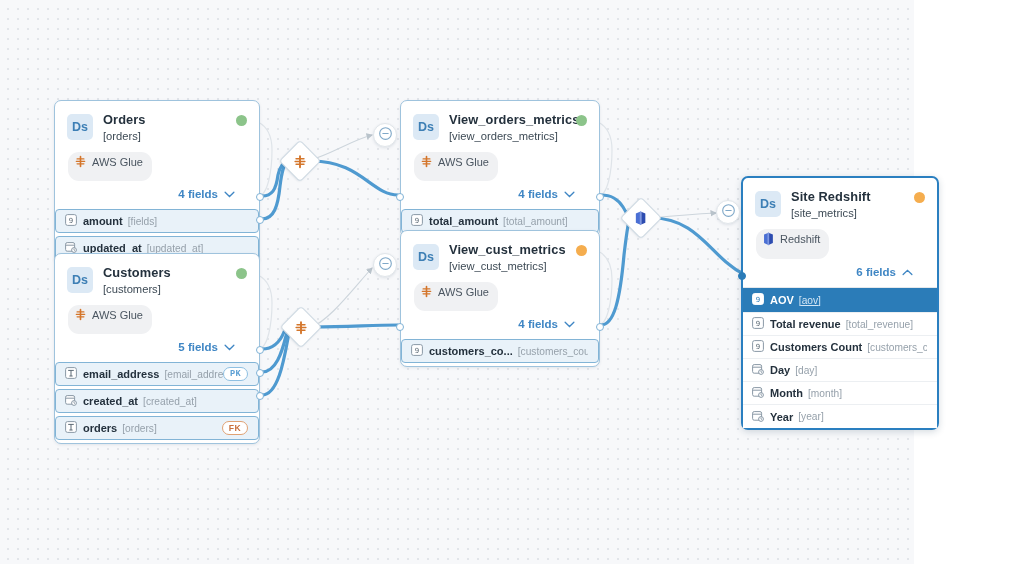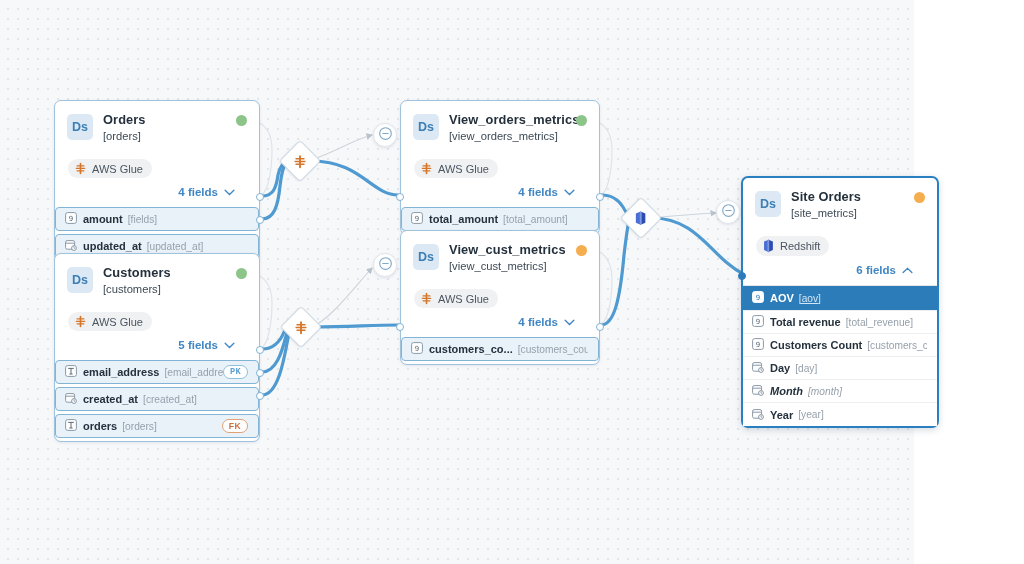"AWS Glue" .chip { margin: 16px 0 0 1px -> 9px 0 0 1px; padding: 3px 9px 3px 6px -> 3px 9px 13px 6px }
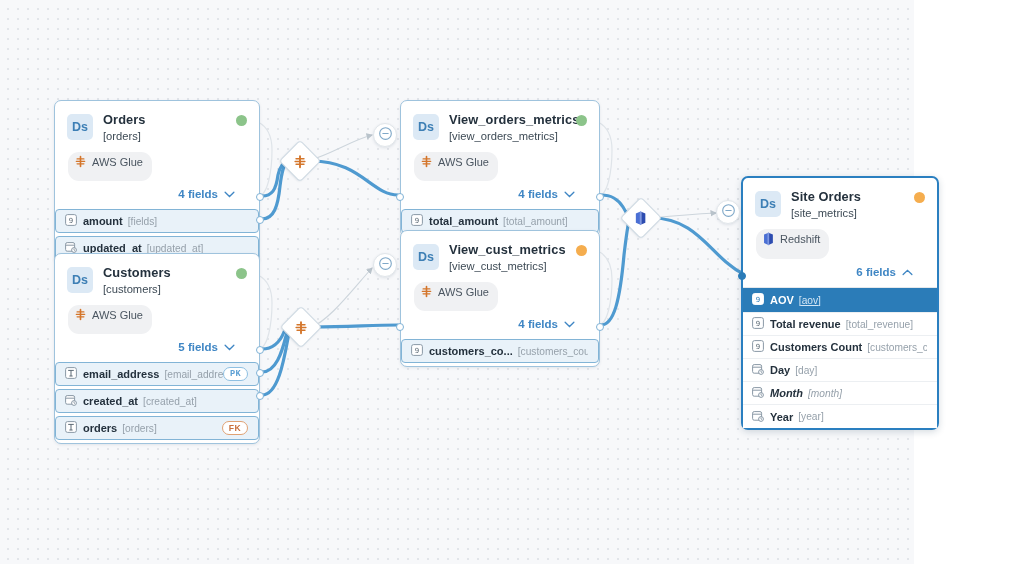"Site Orders" div.node-title { text: Orders -> Redshift }
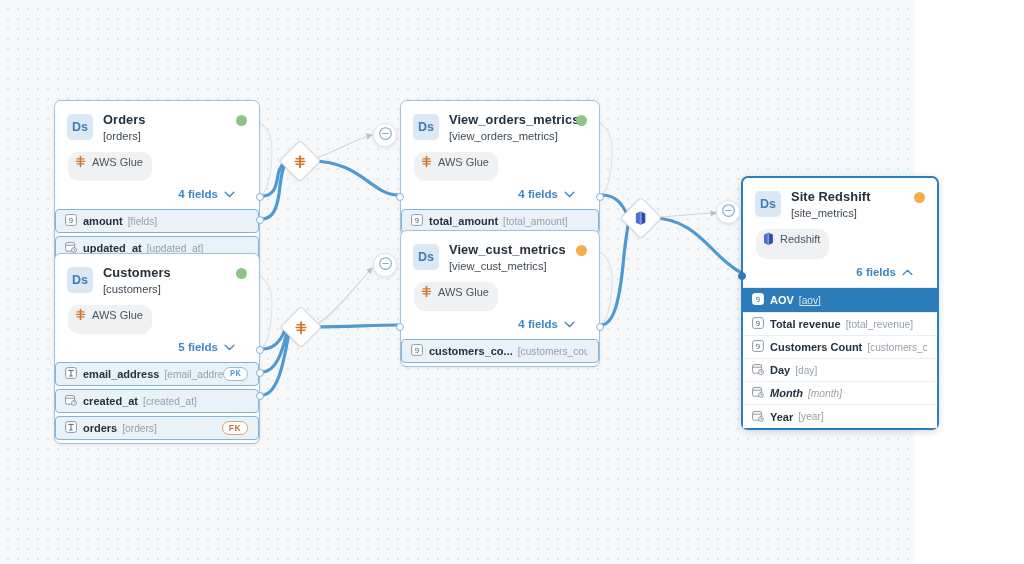"Month" div.field-row { font-style: italic -> none }
